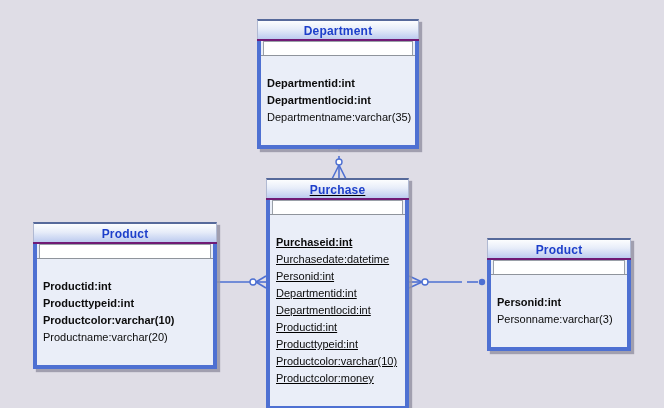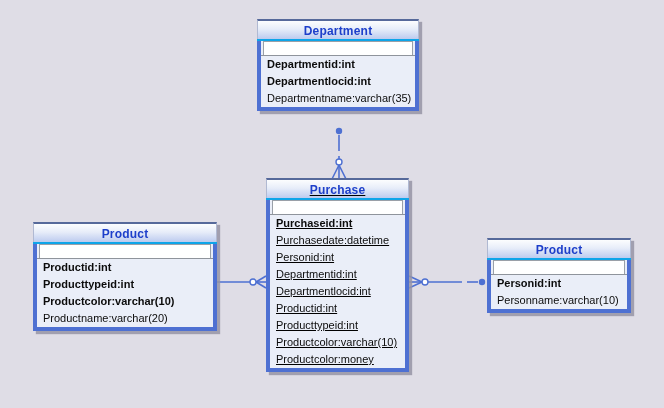"Department" .entity { background: #0ea5e9 -> #701a75 }
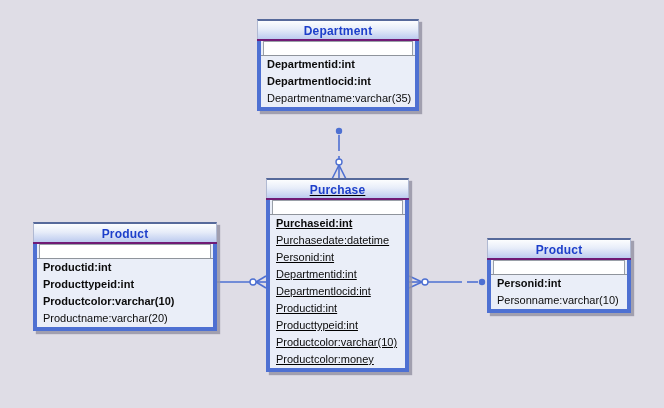"Departmentid:int" .entity .rows { padding: 0 0 -> 19px 0 }
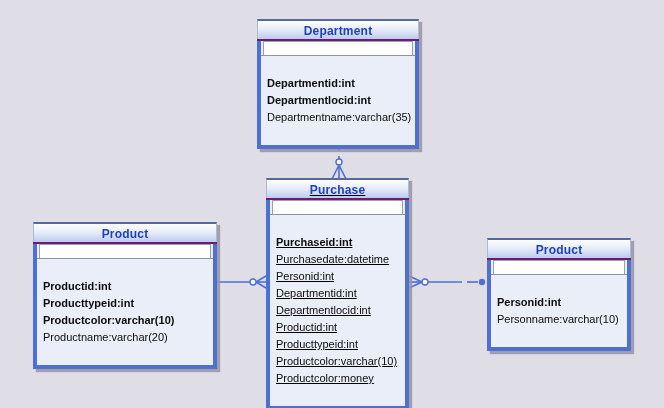"Personname:varchar(10)" div.row { text: 10 -> 3 }
